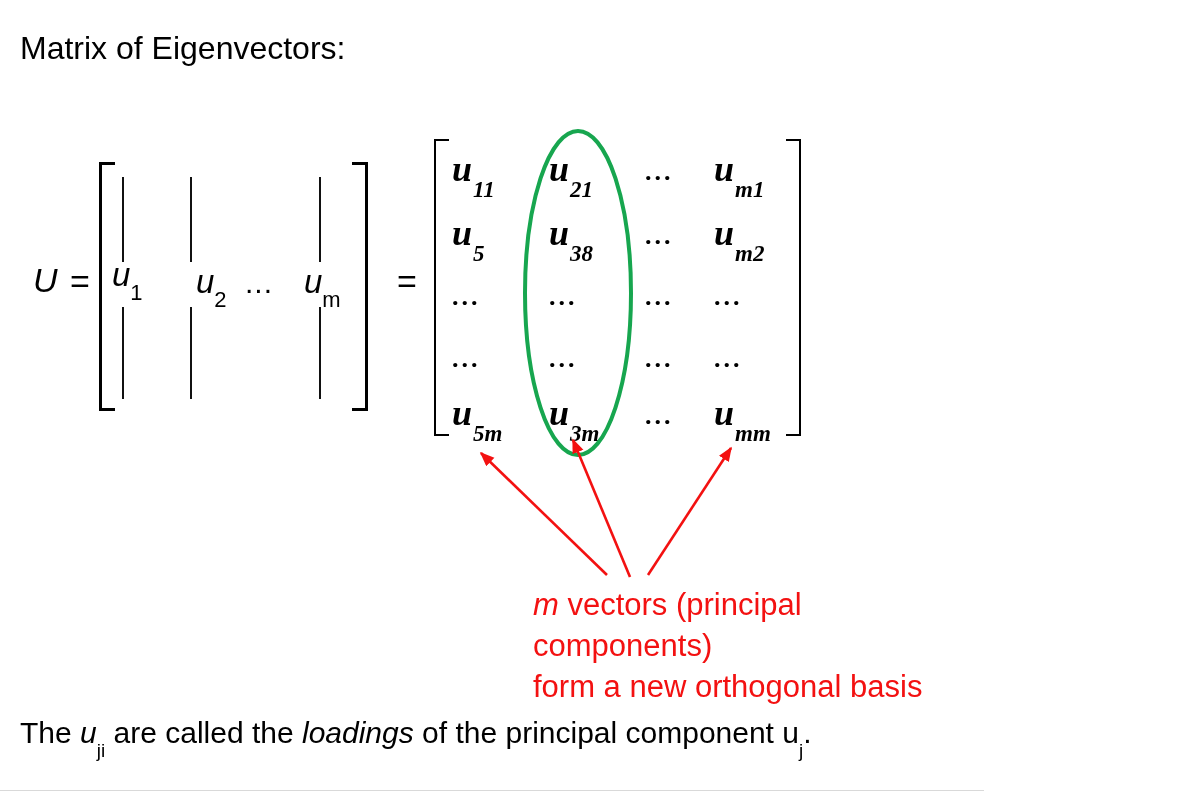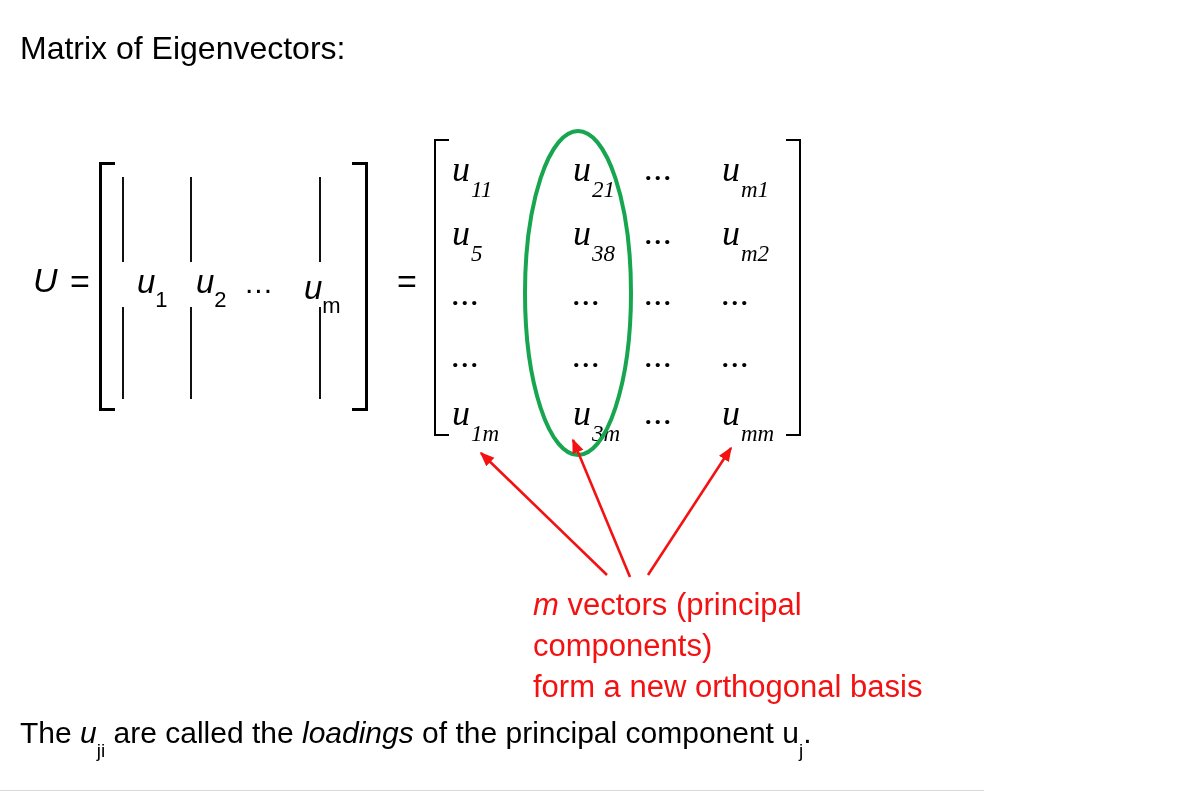"u11" .cell { font-weight: none -> bold }
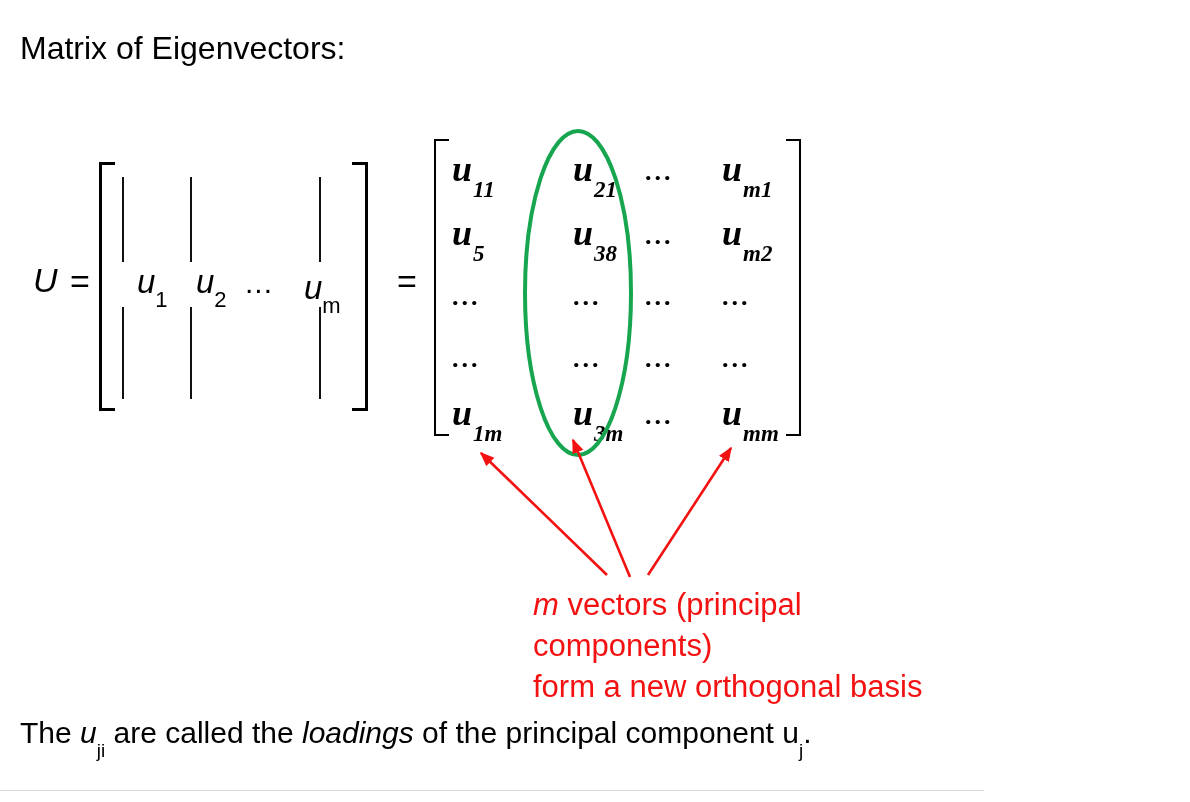"u21" .cell.c2 { margin-left: 24px -> none }
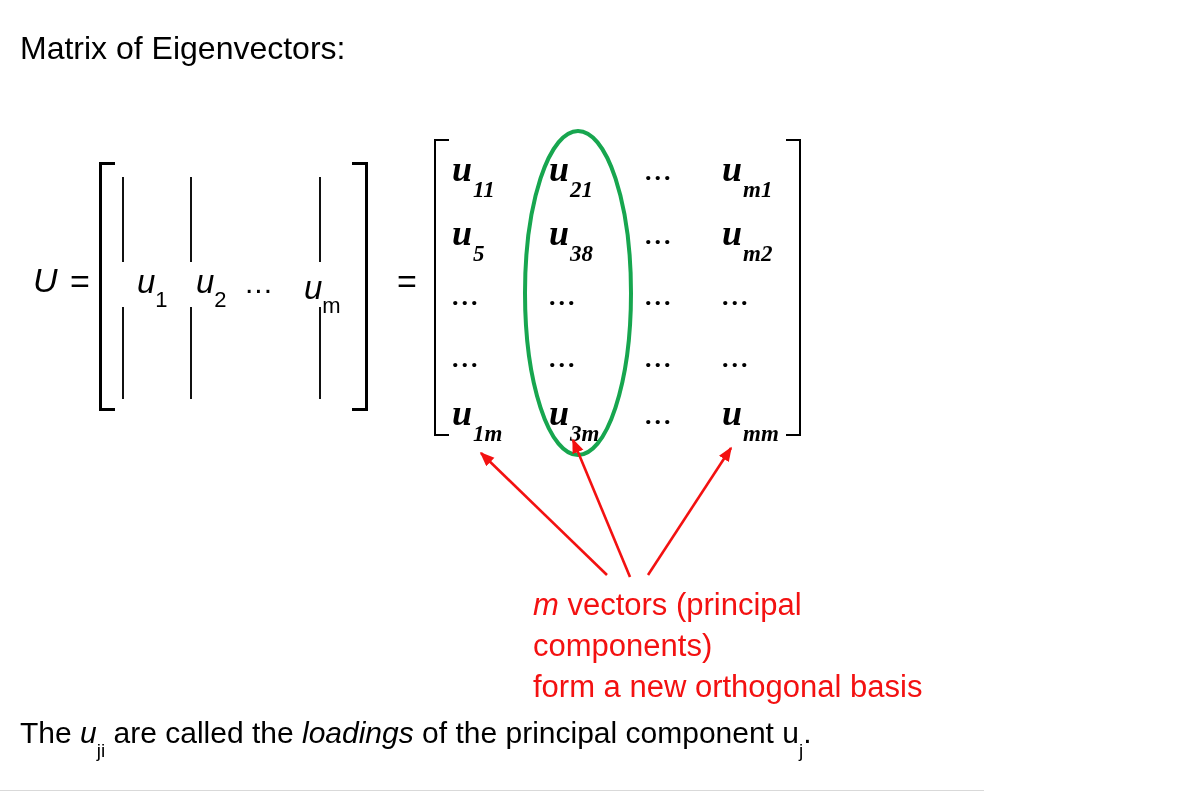"um1" .cell.c4 { left: 270px -> 262px }
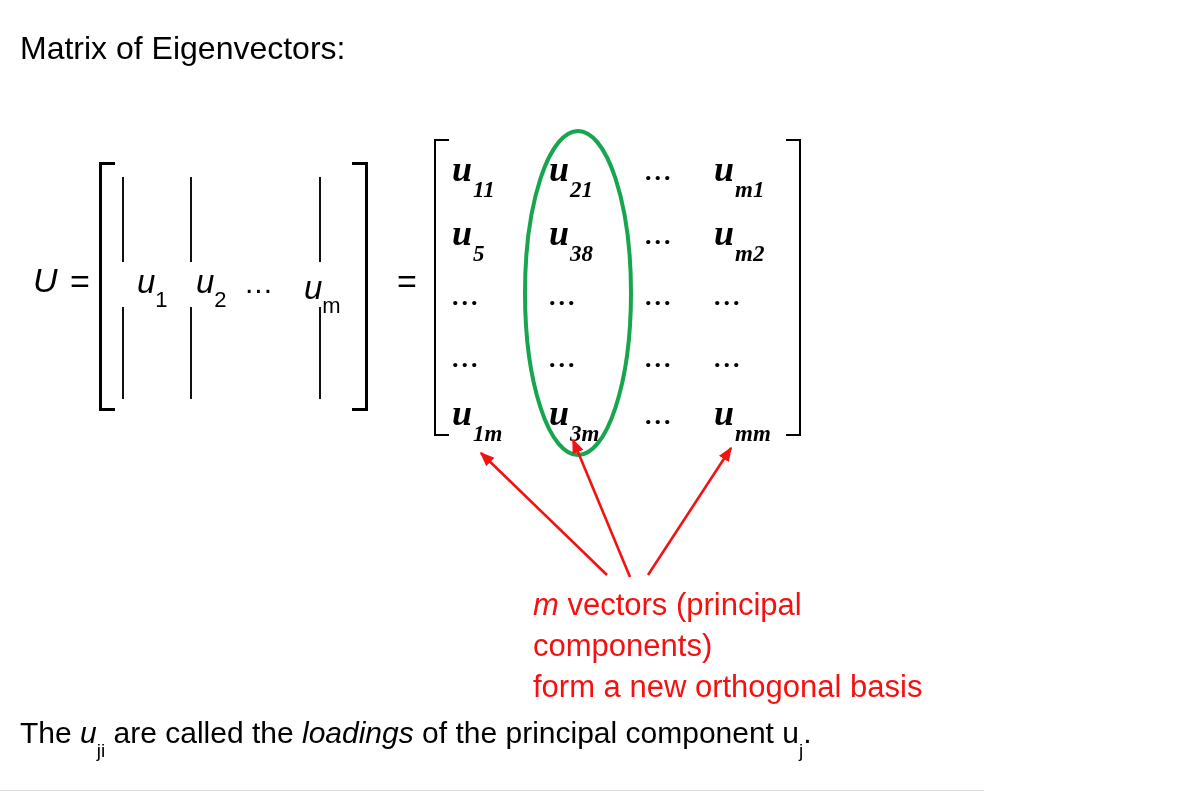"u1" #lm-u1 { margin-left: 25px -> none; top: 263px -> 256px }
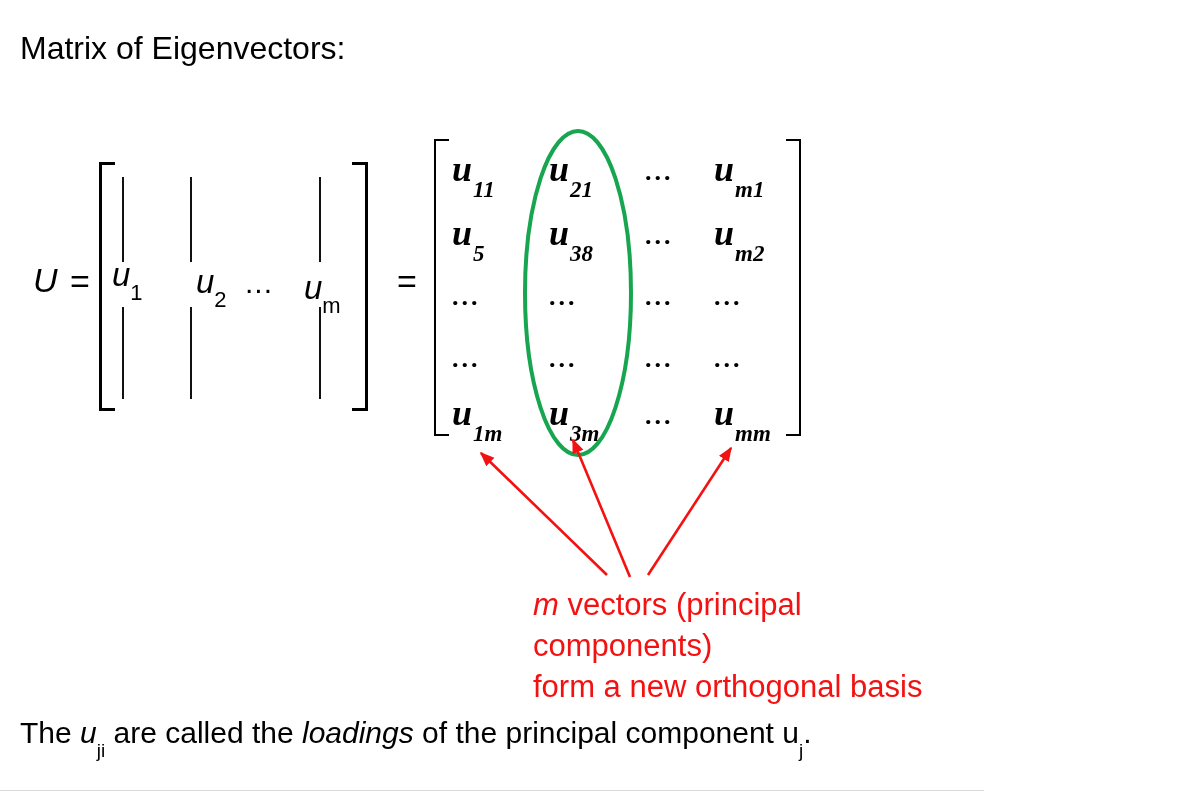"um" #lm-um { top: 269px -> 263px }
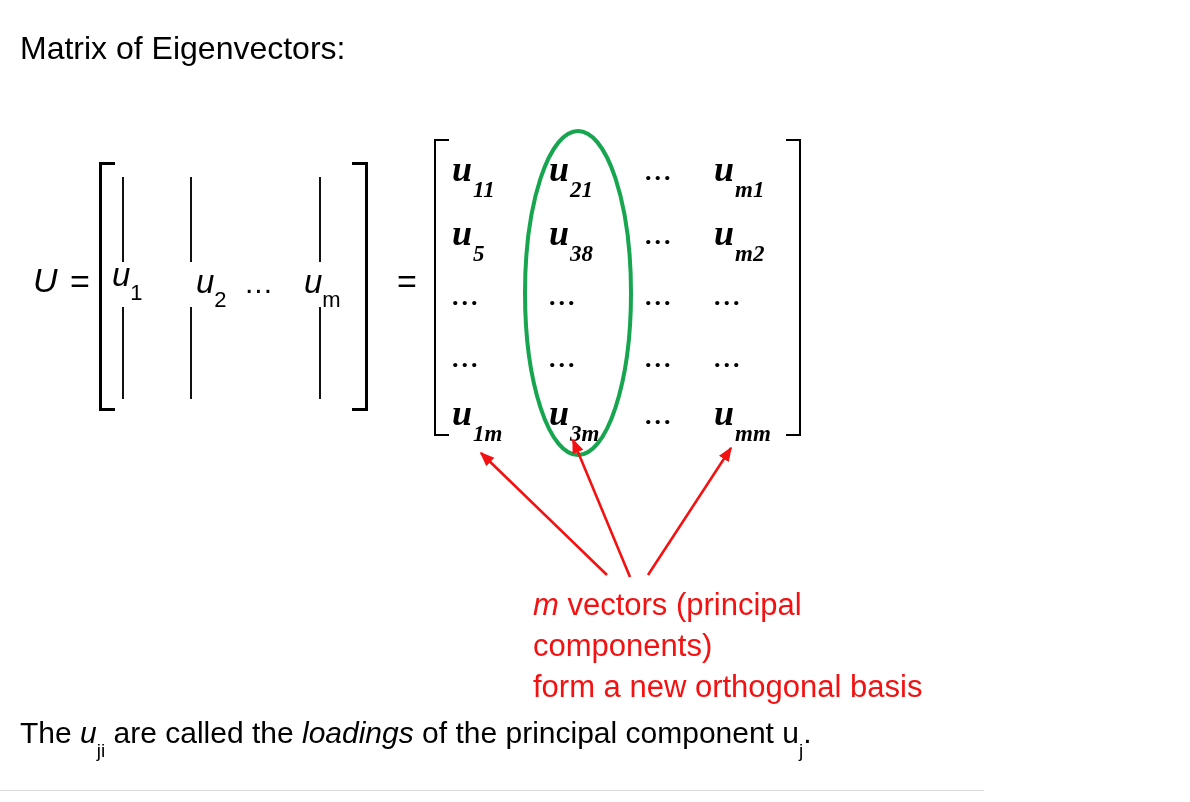"1m" sub { text: 1m -> 5m }
